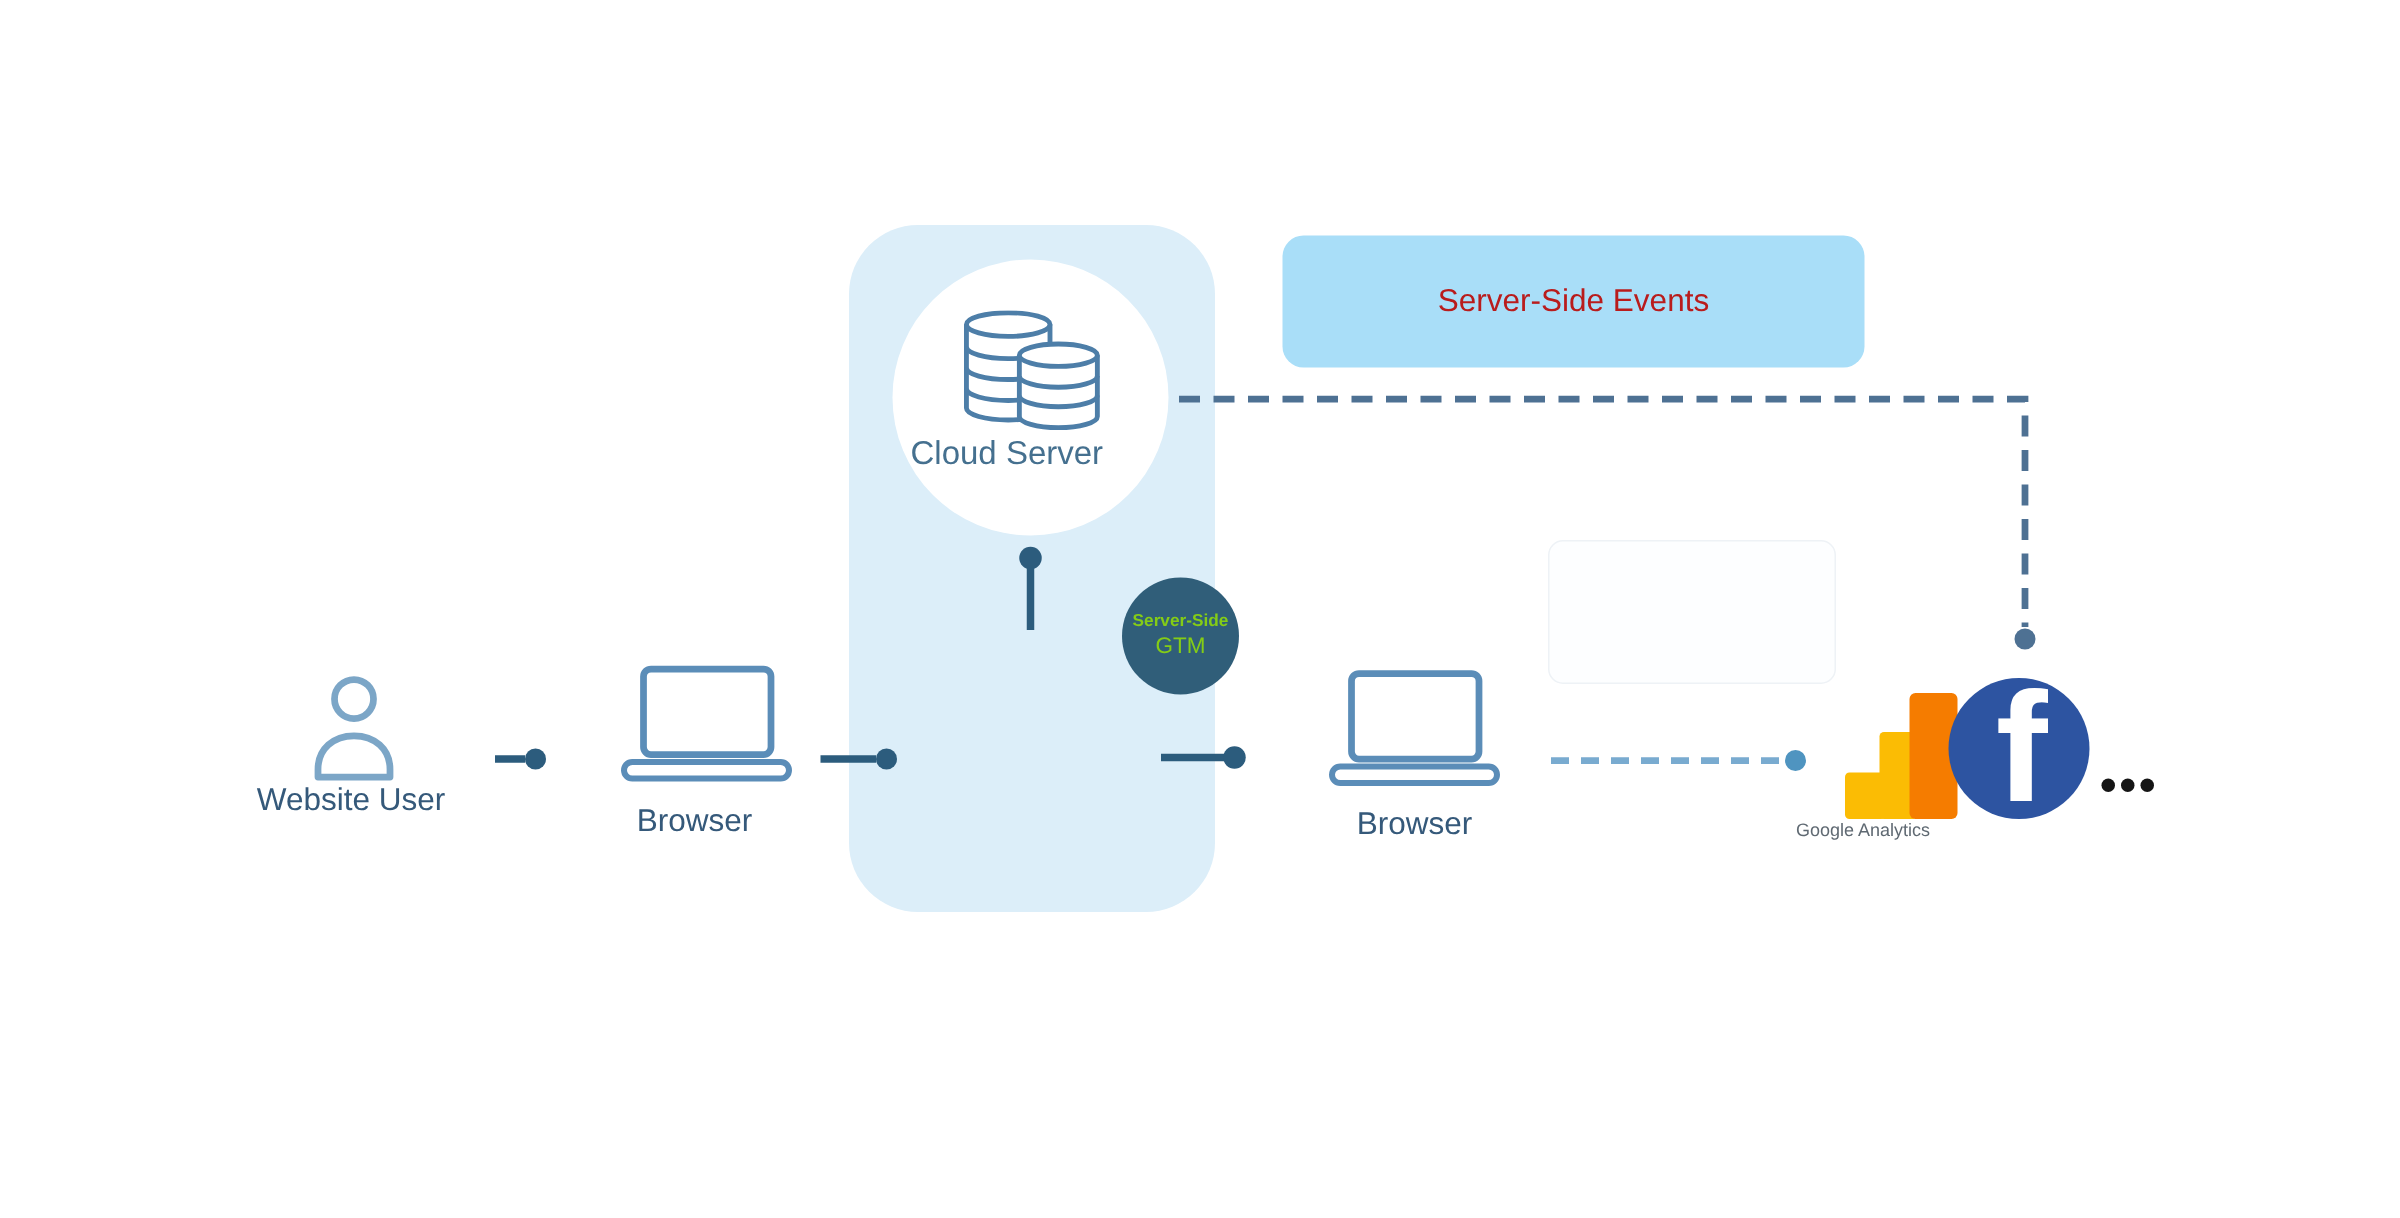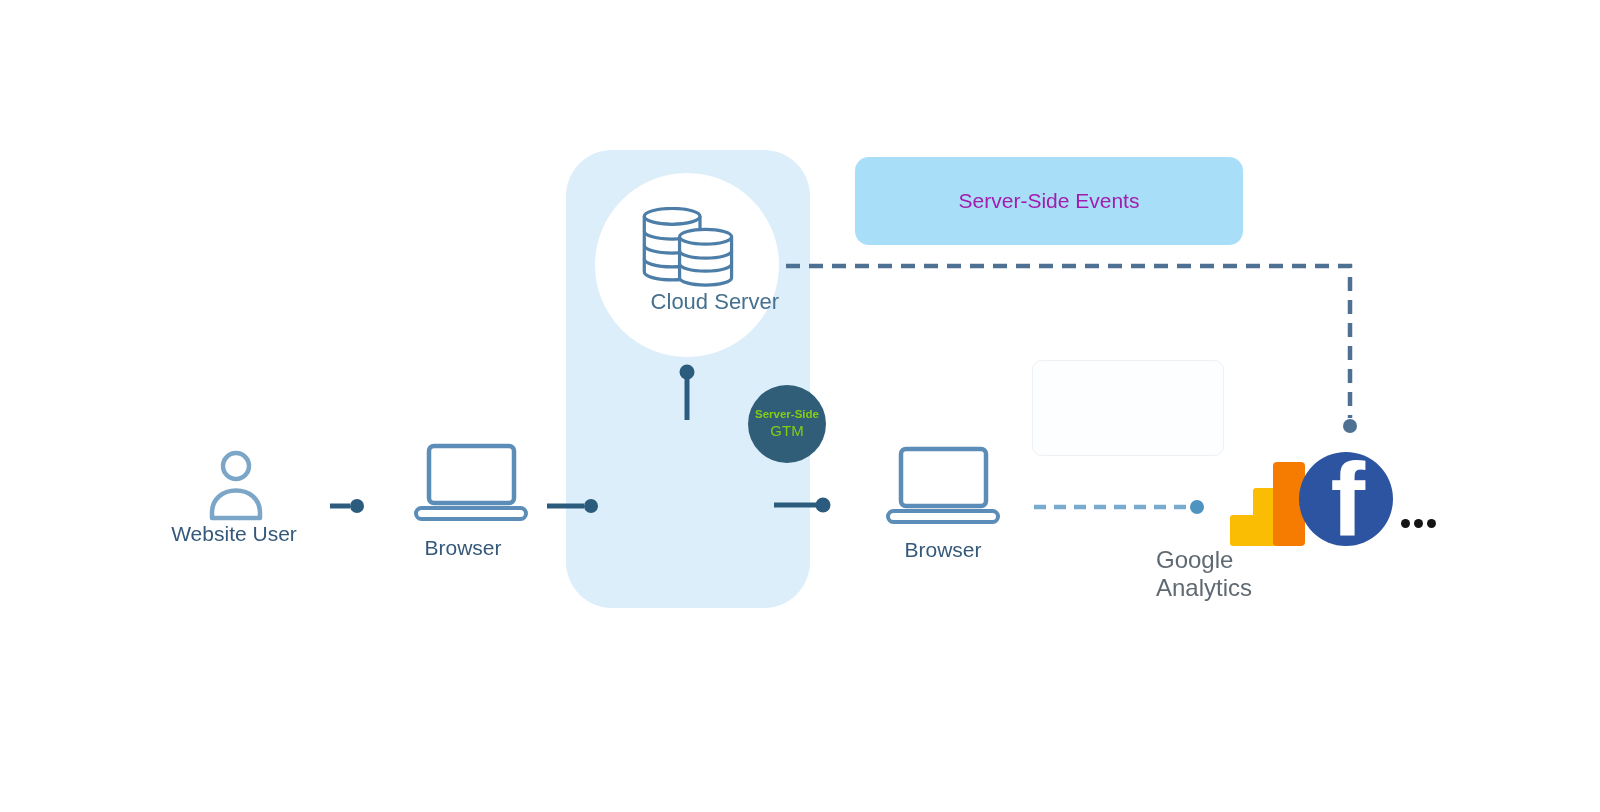"Server-Side Events" .banner span { color: #a21caf -> #b91c1c }
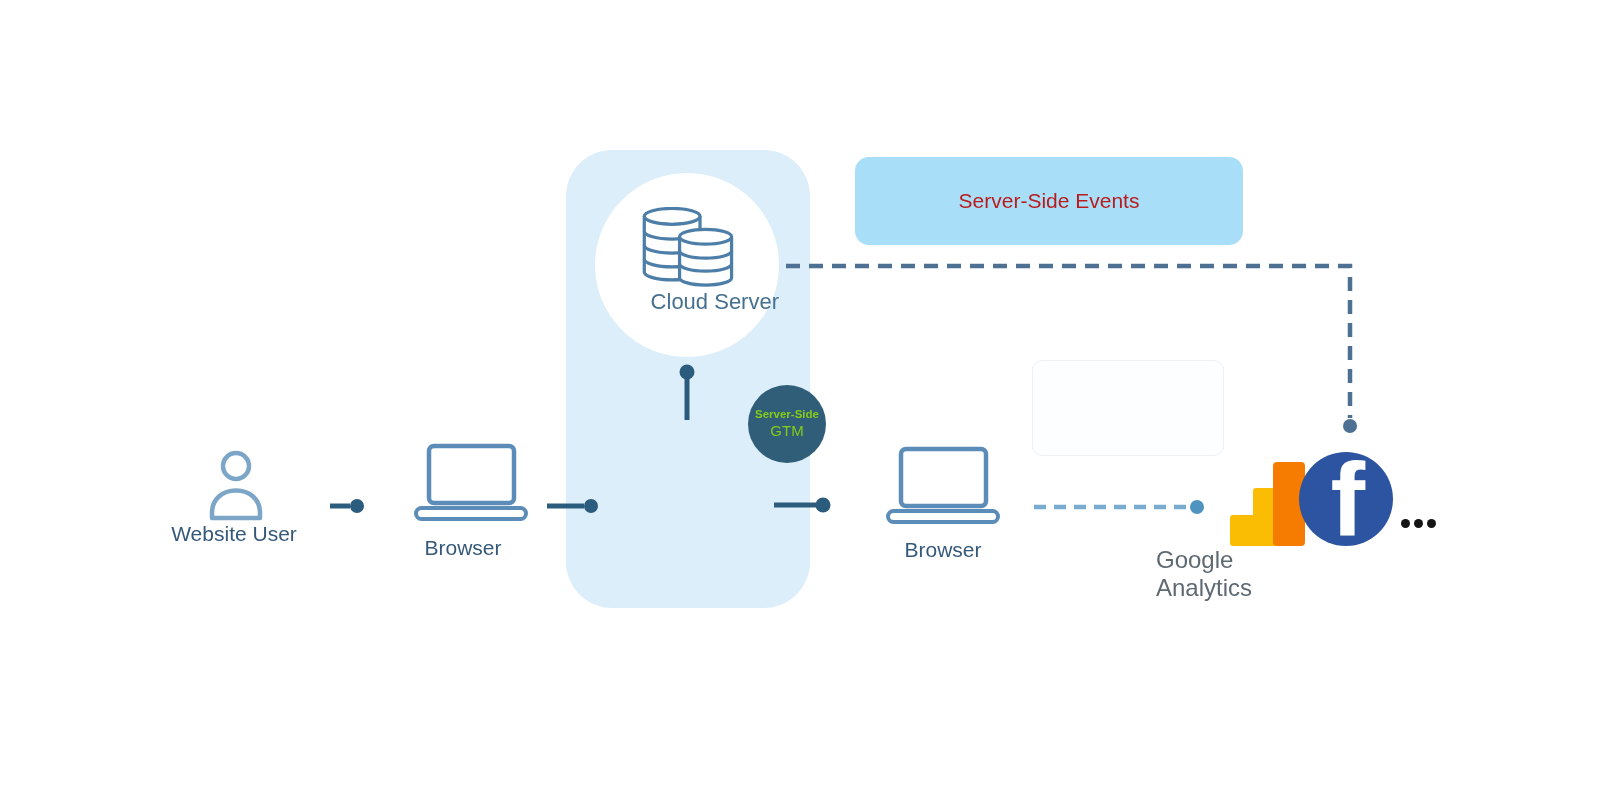"Cloud Server" .cloud-label { left: 0 -> 12px; text-align: right -> left }
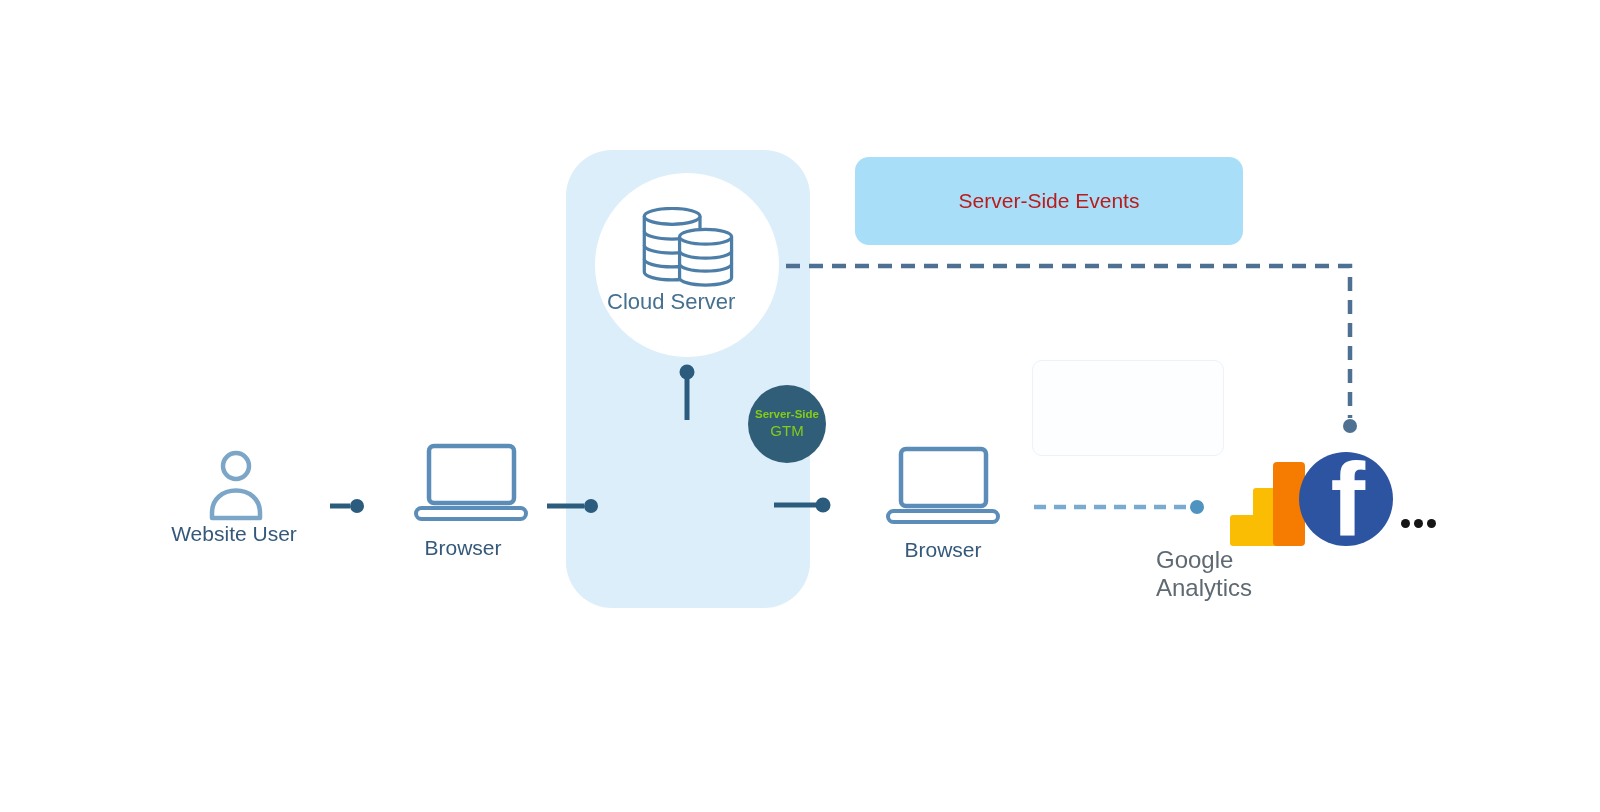"Google Analytics" .ga-label { font-size: 24px -> 12px; text-align: none -> center }
